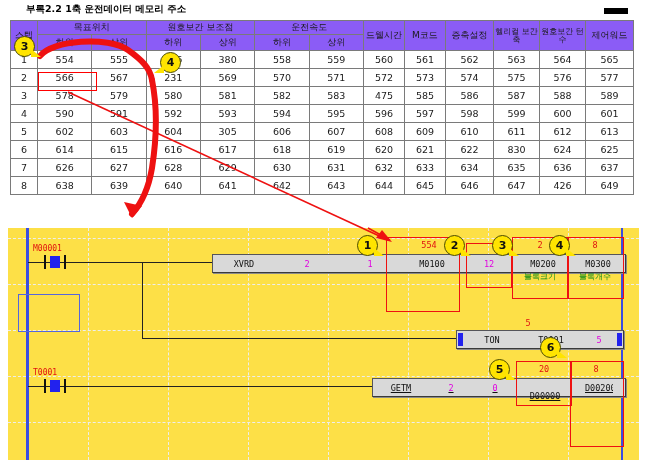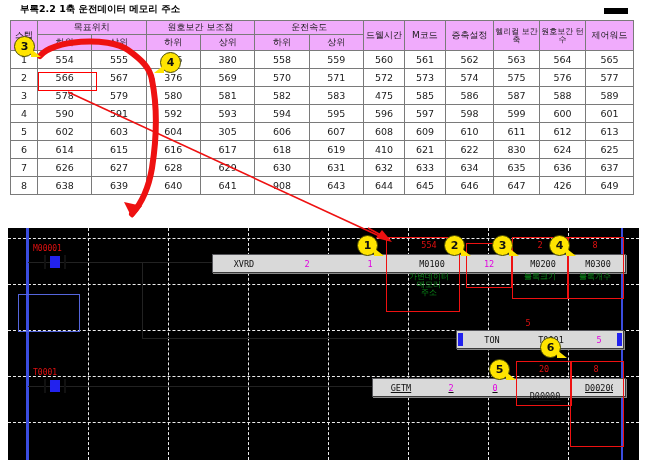"부록2.2 1축 운전데이터 메모리 주소" .doc-title { left: 20px -> 26px }
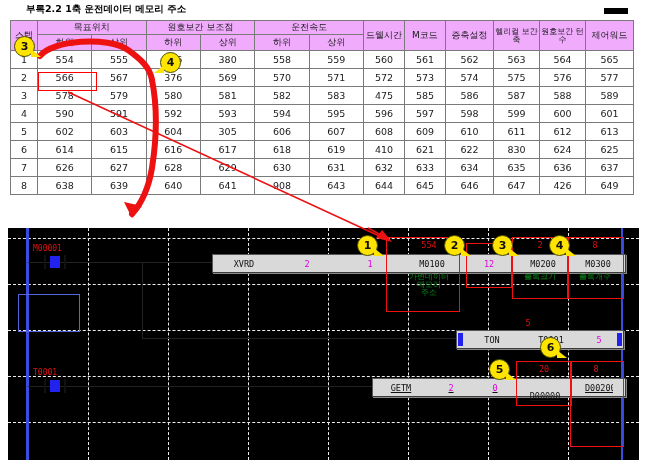"목표위치" table.addr th { background: #f0abfc -> #8b5cf6 }
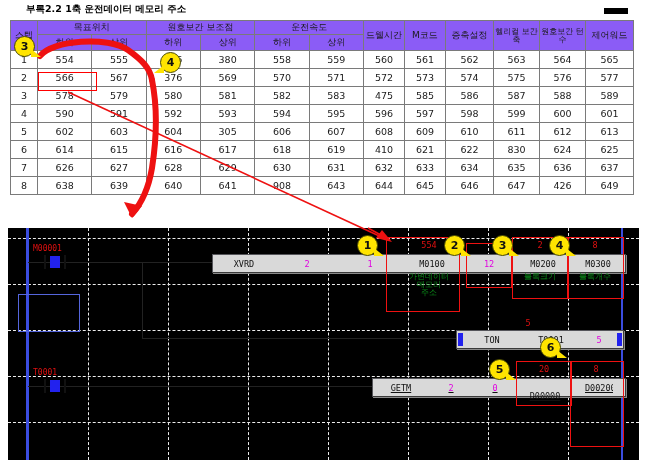"376" td.col-n { text: 376 -> 231 }
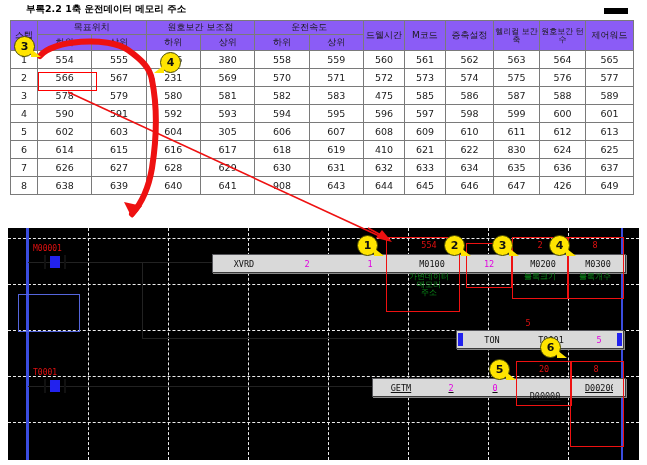"410" td.col-n { text: 410 -> 620 }
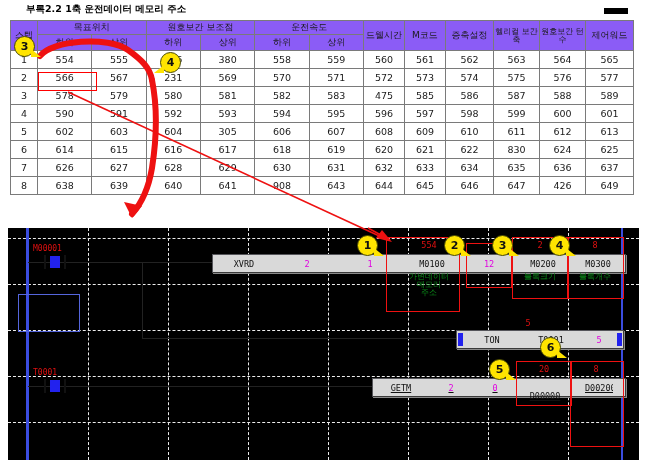"908" td.col-n { text: 908 -> 642 }
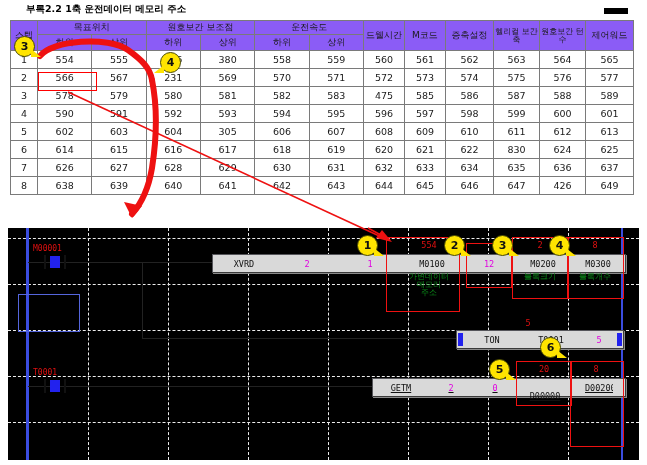"M00001" .ladder { background: #000000 -> #fde047 }
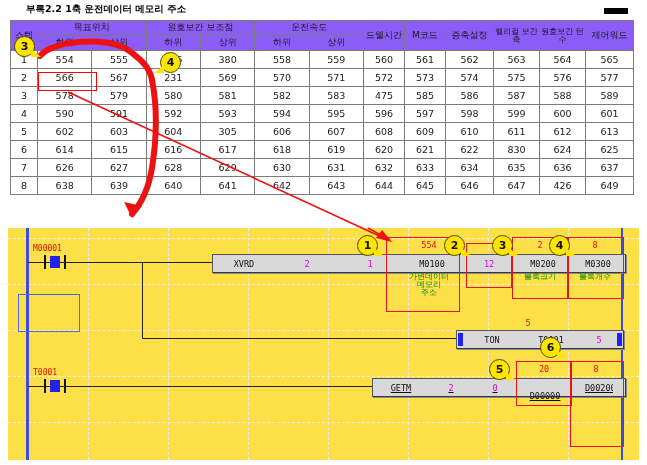"가변데이터" div.annot { html: <div> <span>가변데이터</span><br> <span>메모리</span><br> <span>주소</span> </div> -> none }
